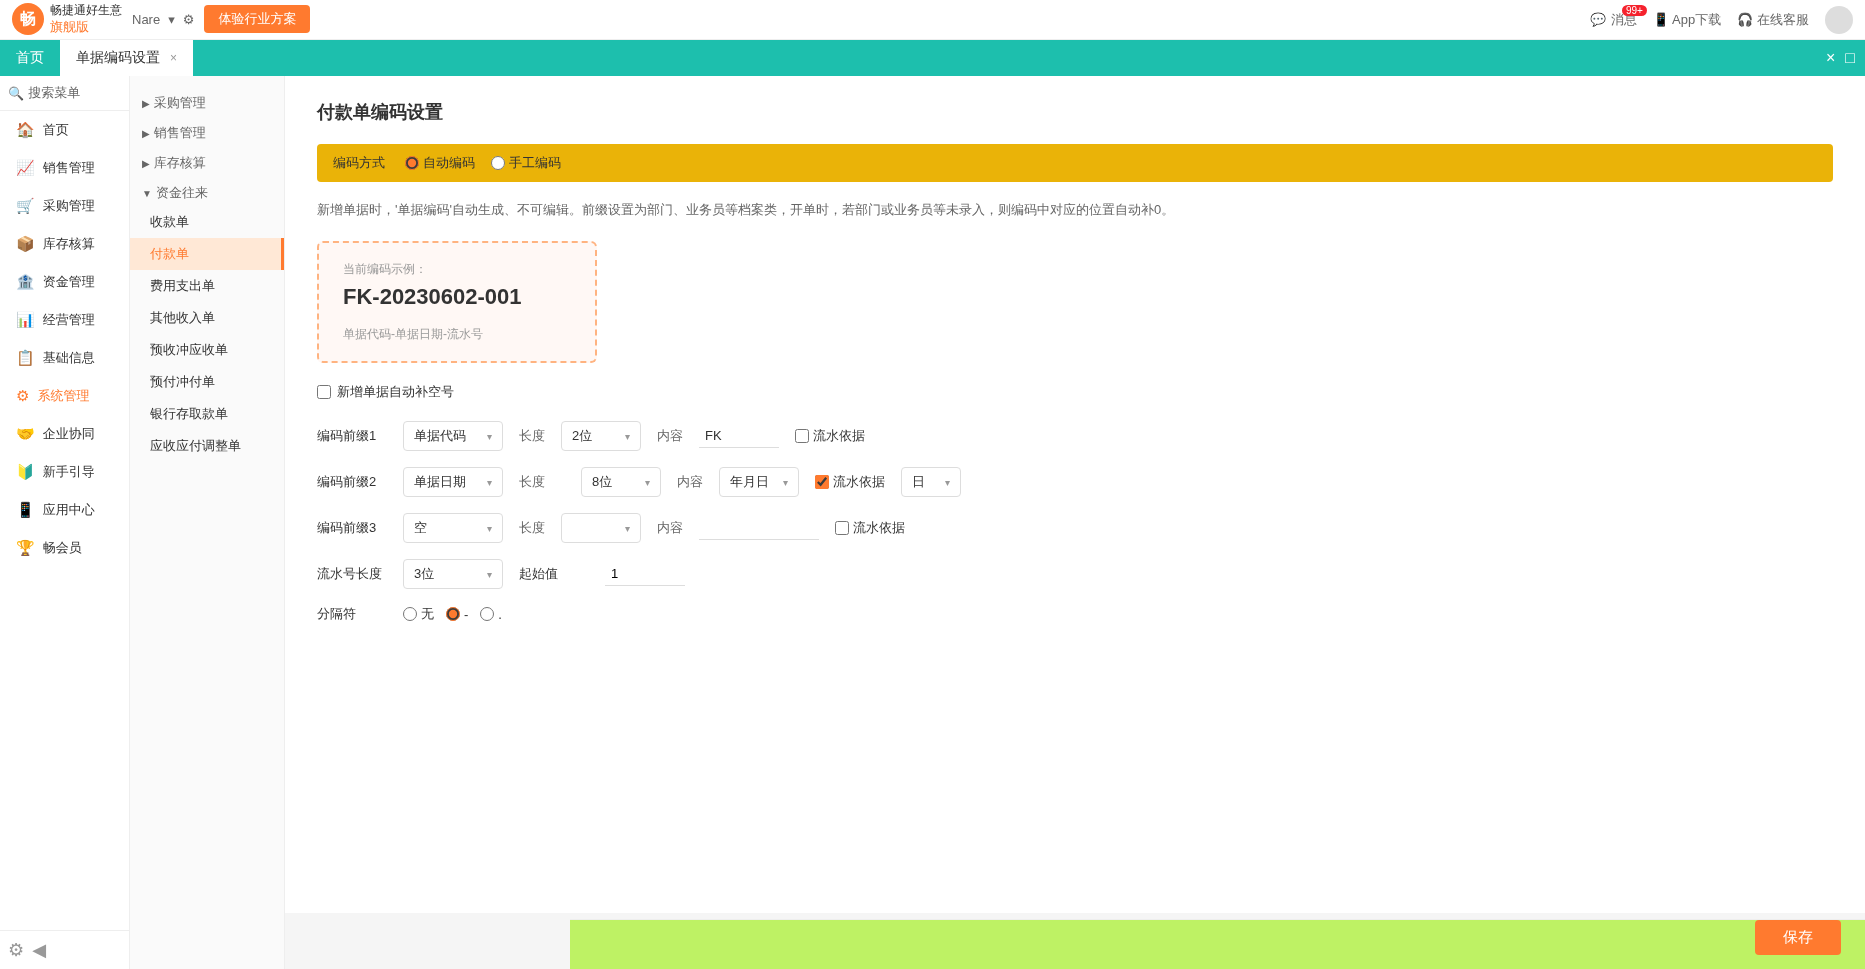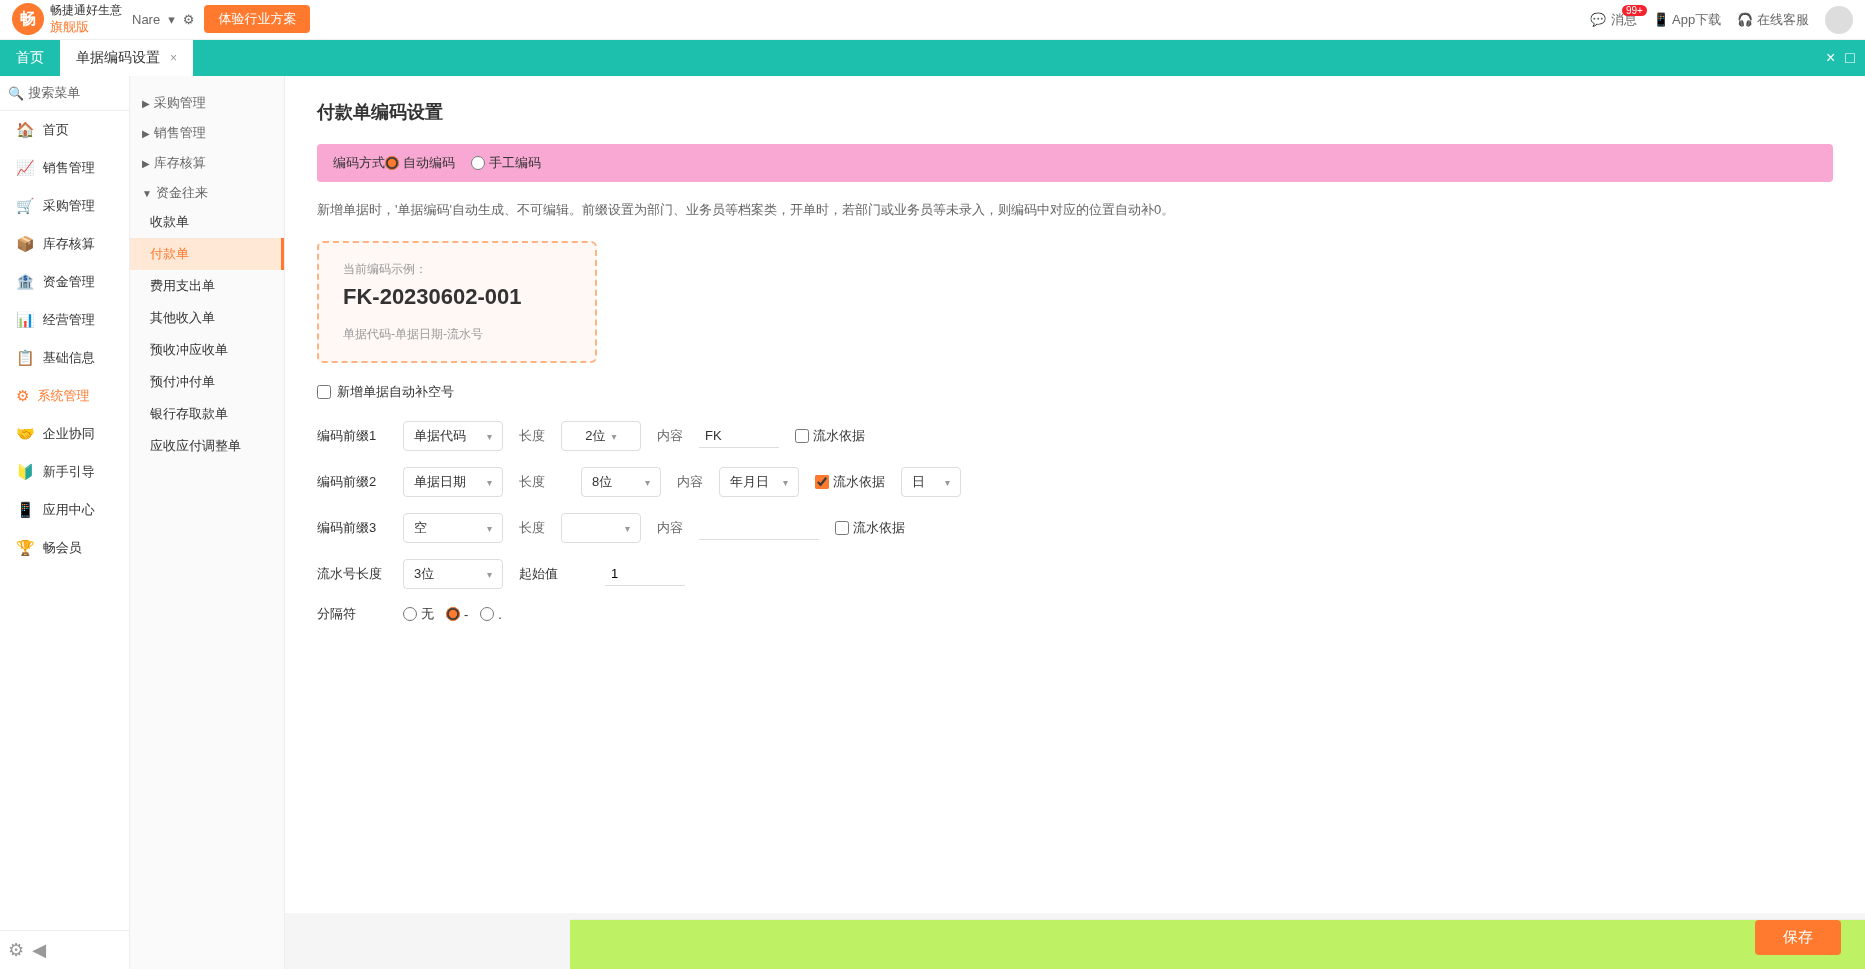"编码方式" .code-method-row { background: #f9a8d4 -> #eab308; gap: none -> 20px }
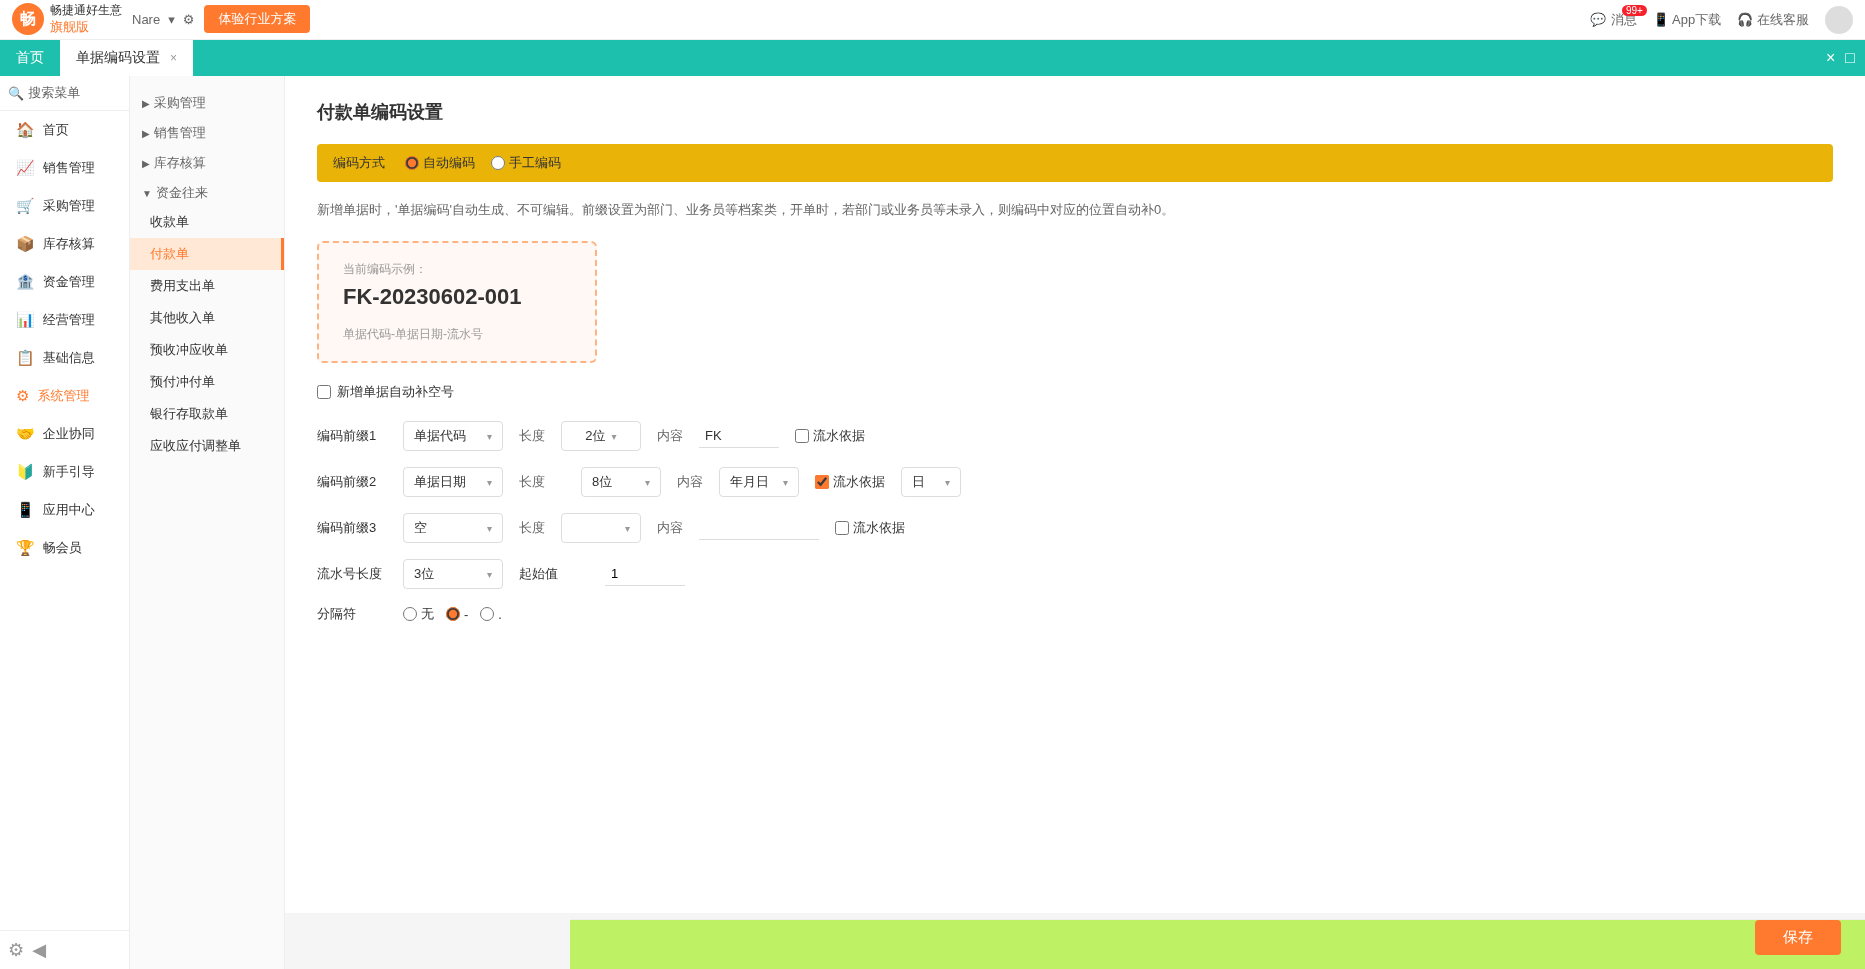"2位" div.form-select { justify-content: center -> none }
